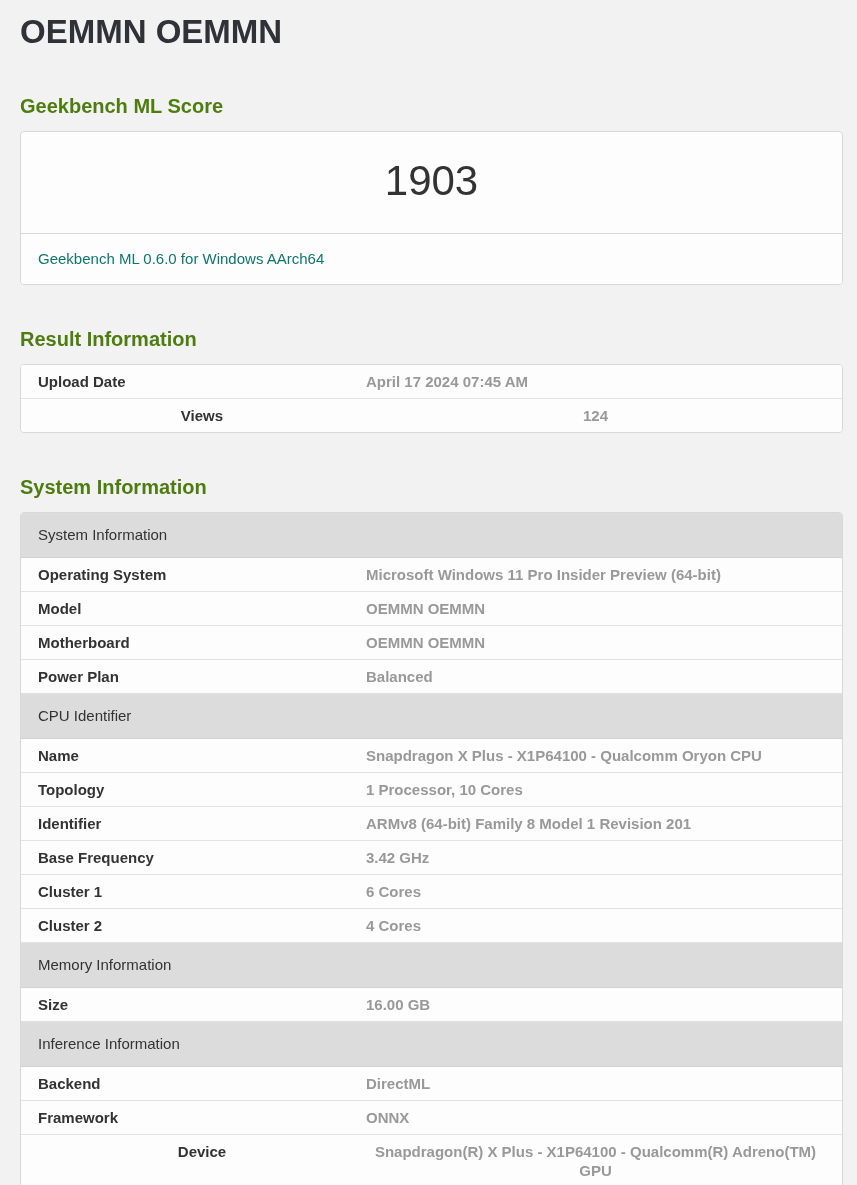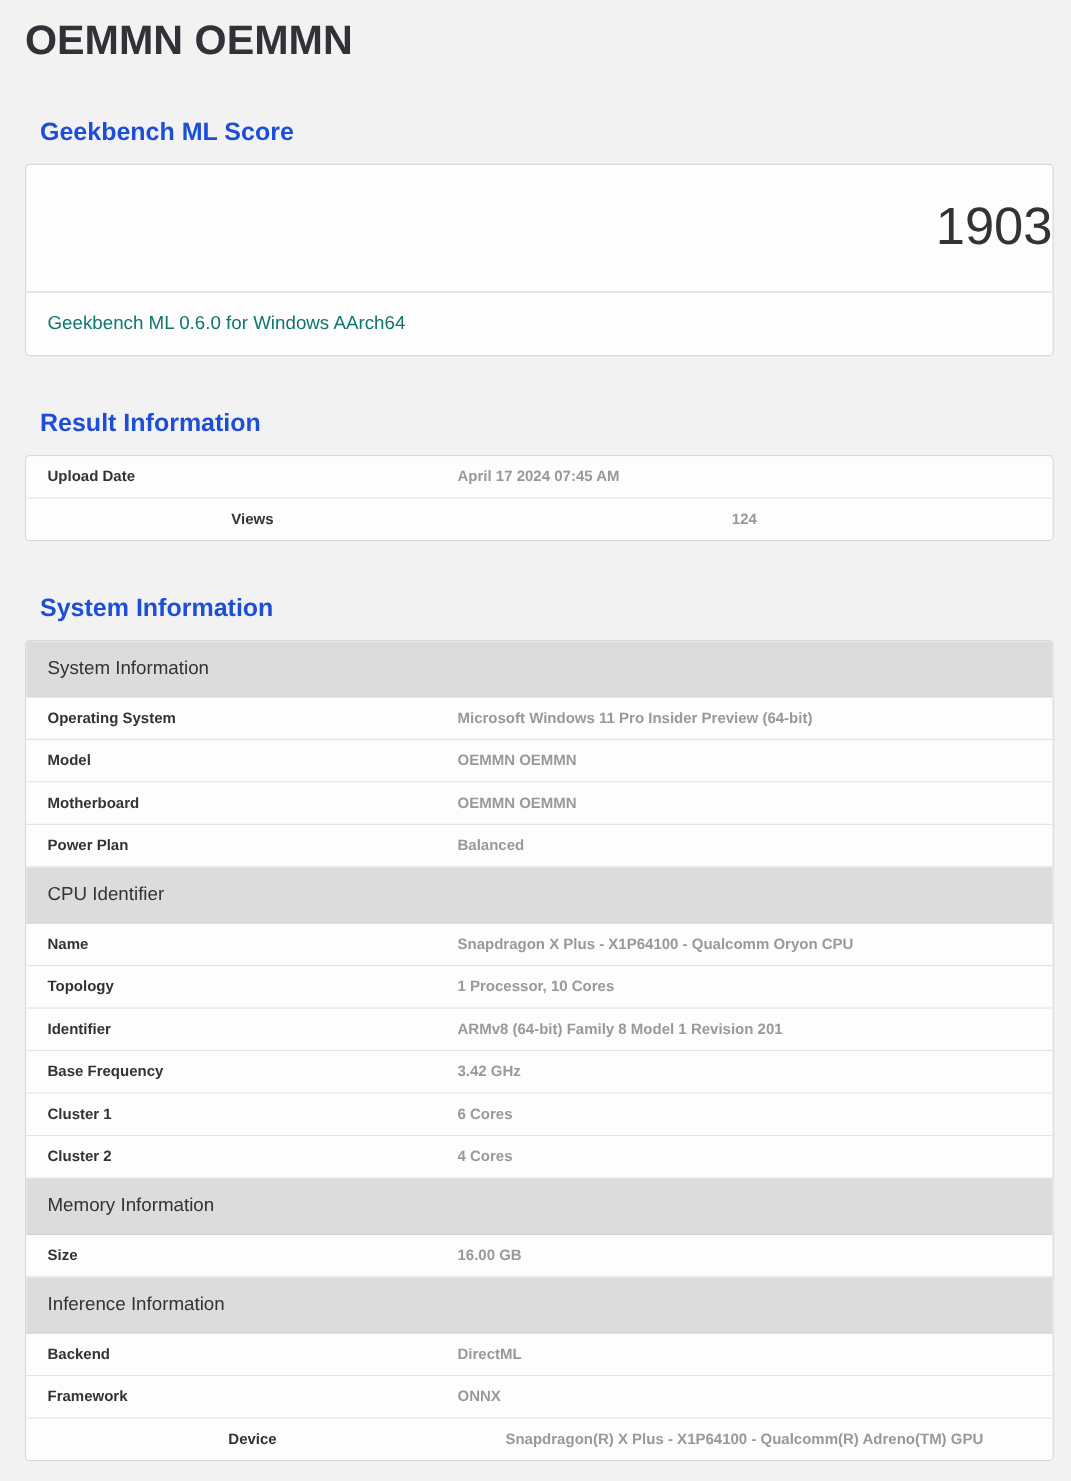"Geekbench ML Score" h2.section-heading { color: #1d4ed8 -> #4d7c0f; margin: 42px 0 13px 12px -> 42px 0 13px 0 }
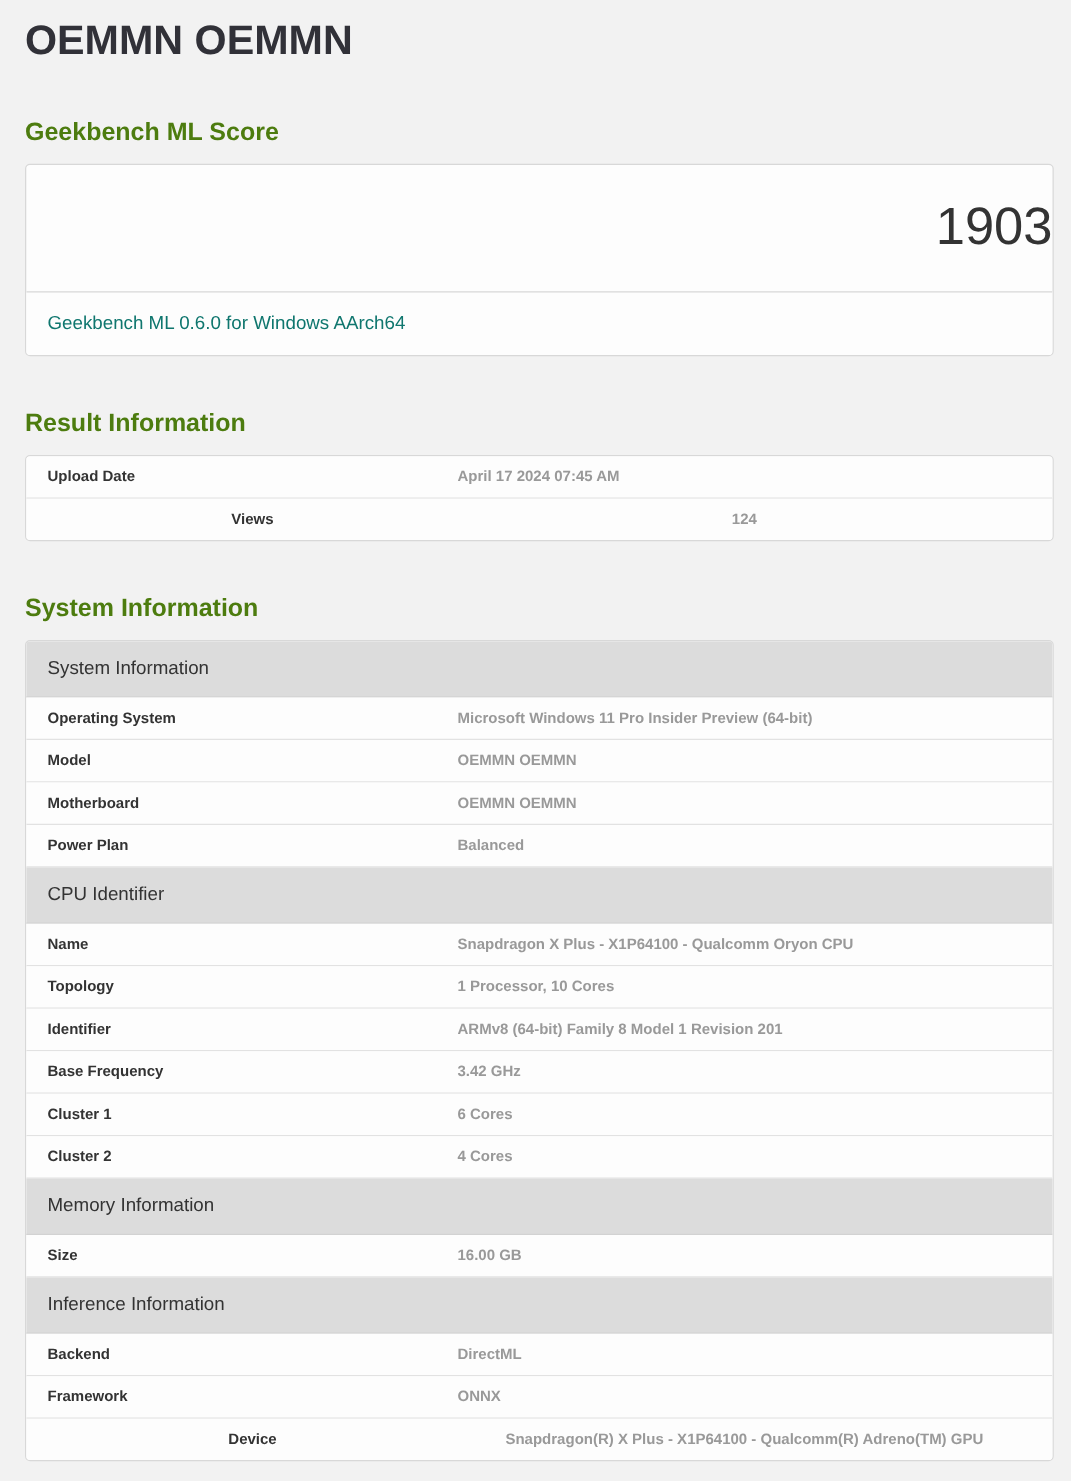"1903" .score-body { text-align: right -> center }
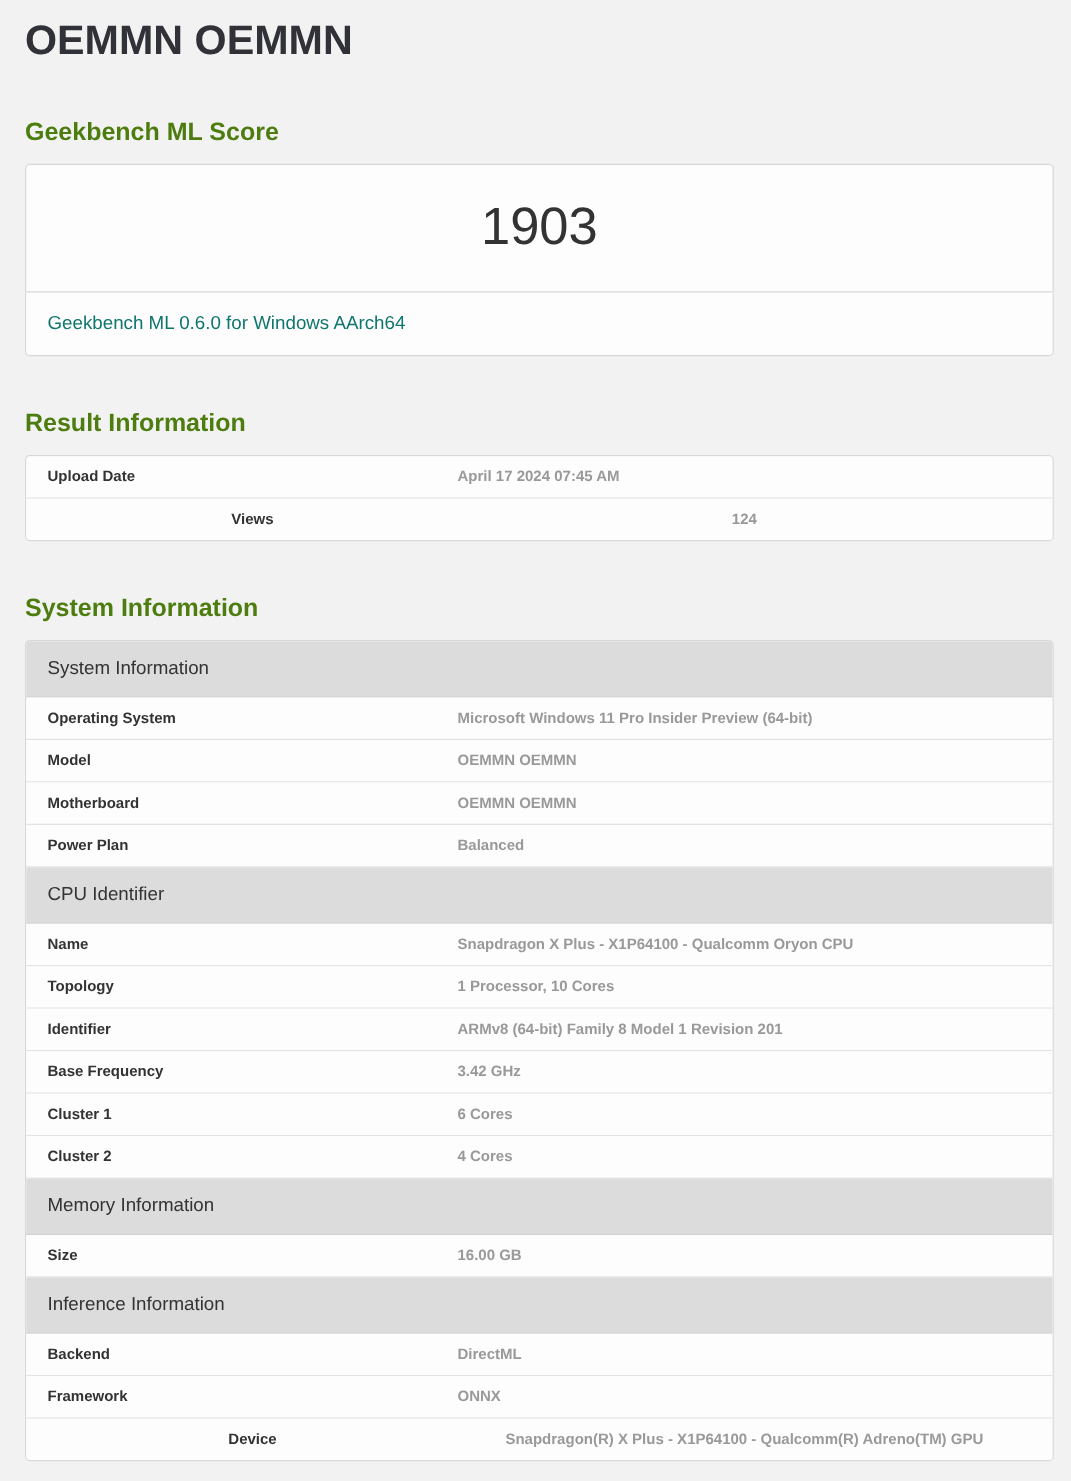"Upload Date" .table-card .trow { font-size: 12px -> 15px }
